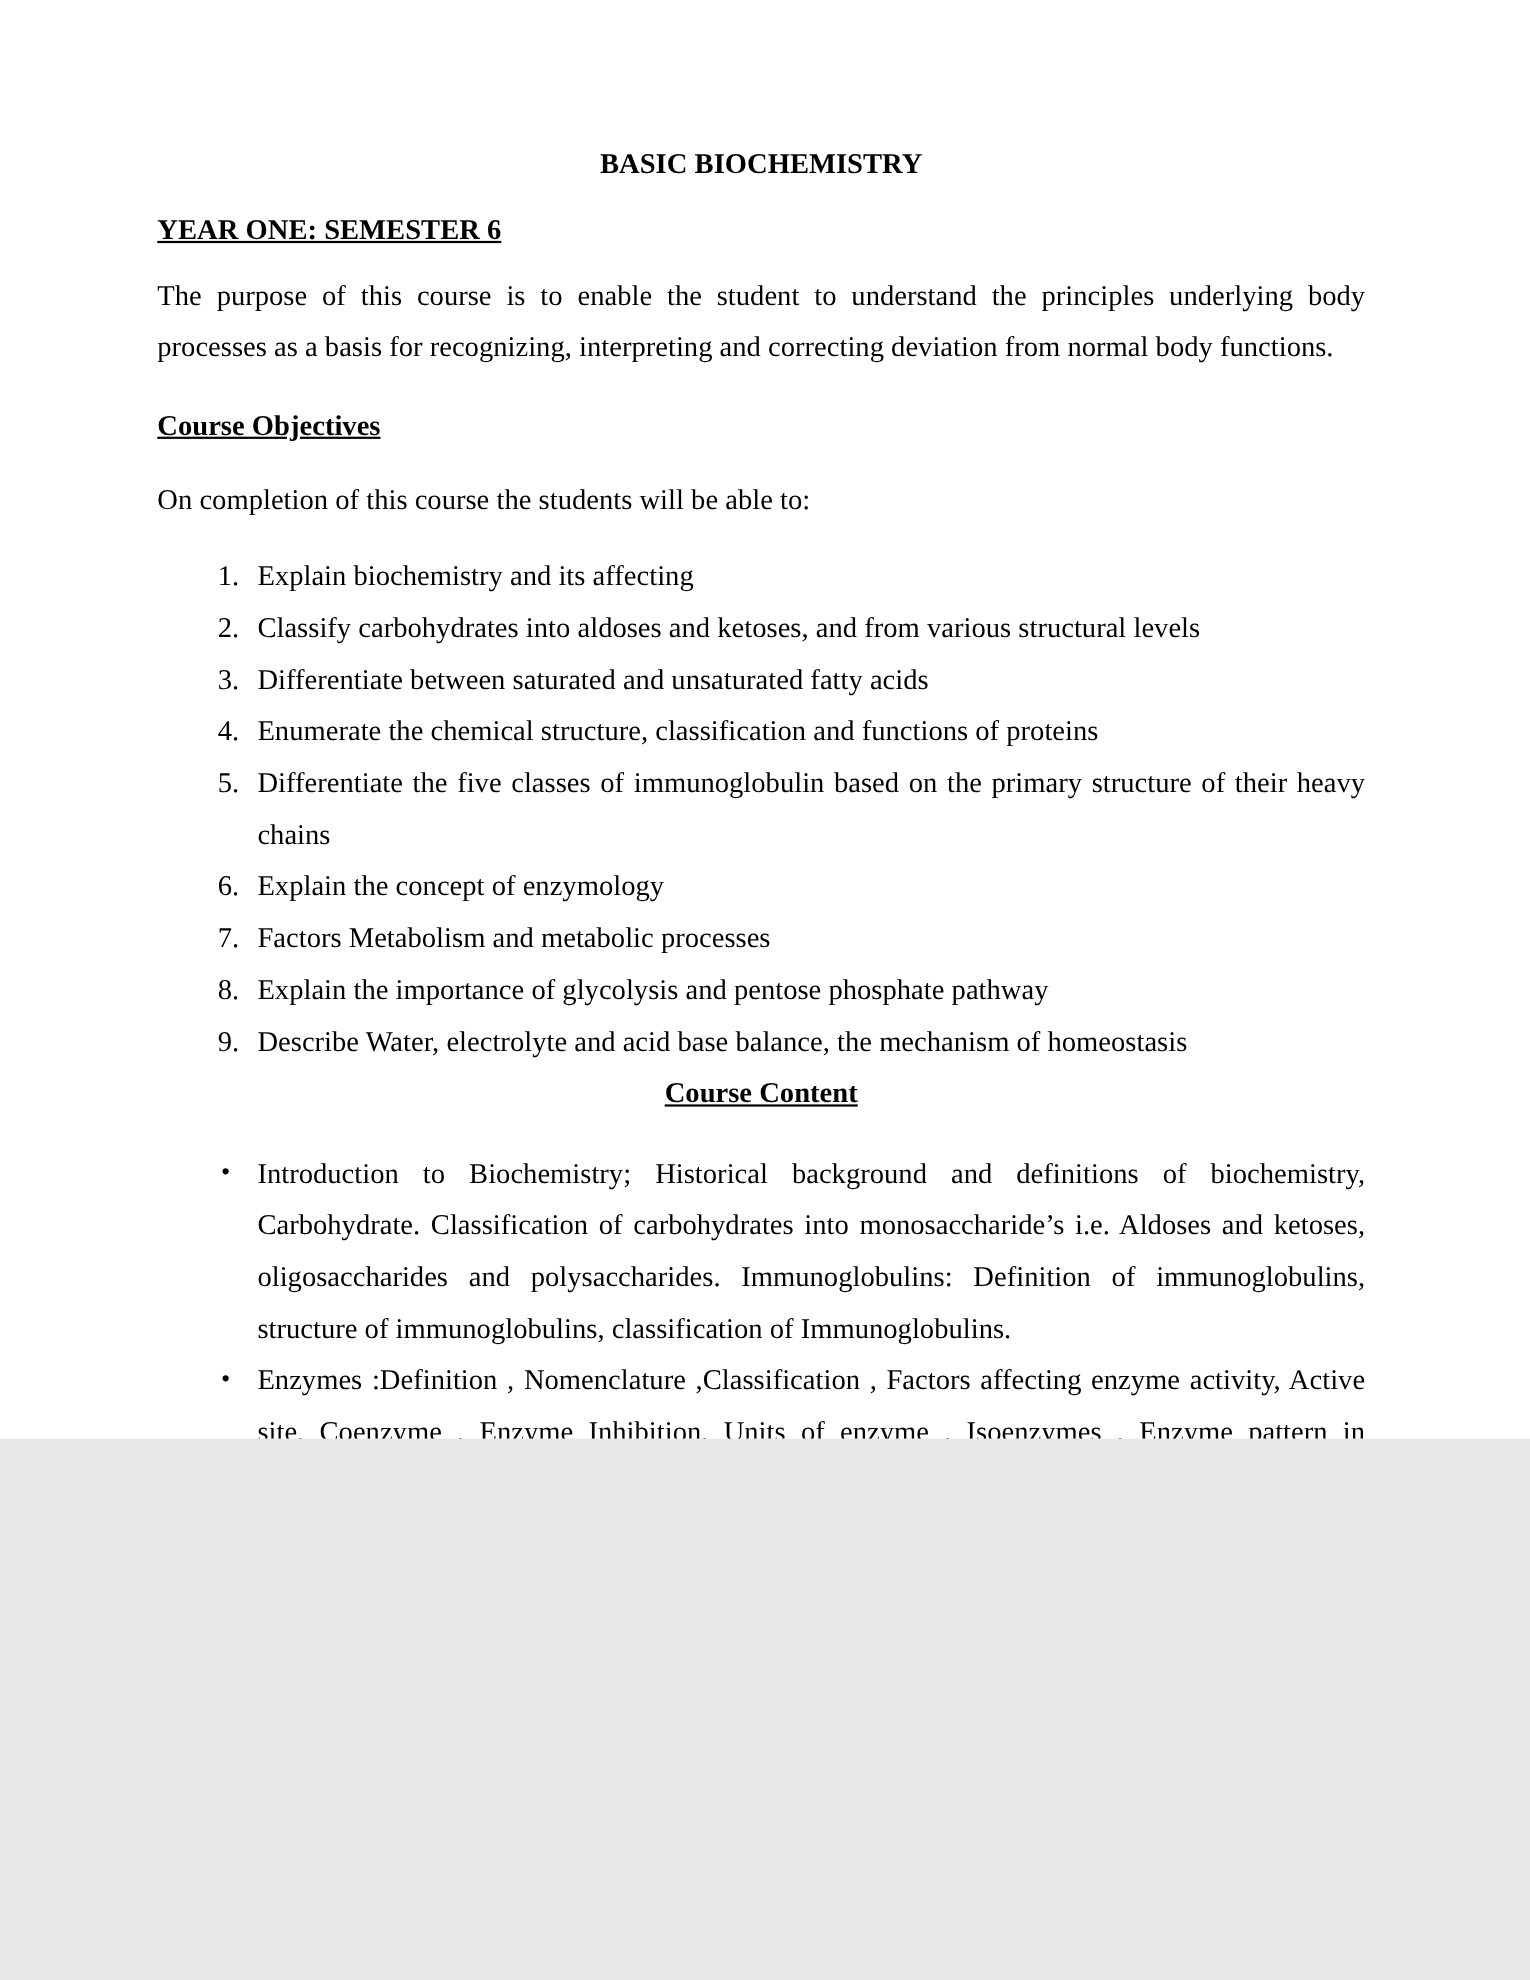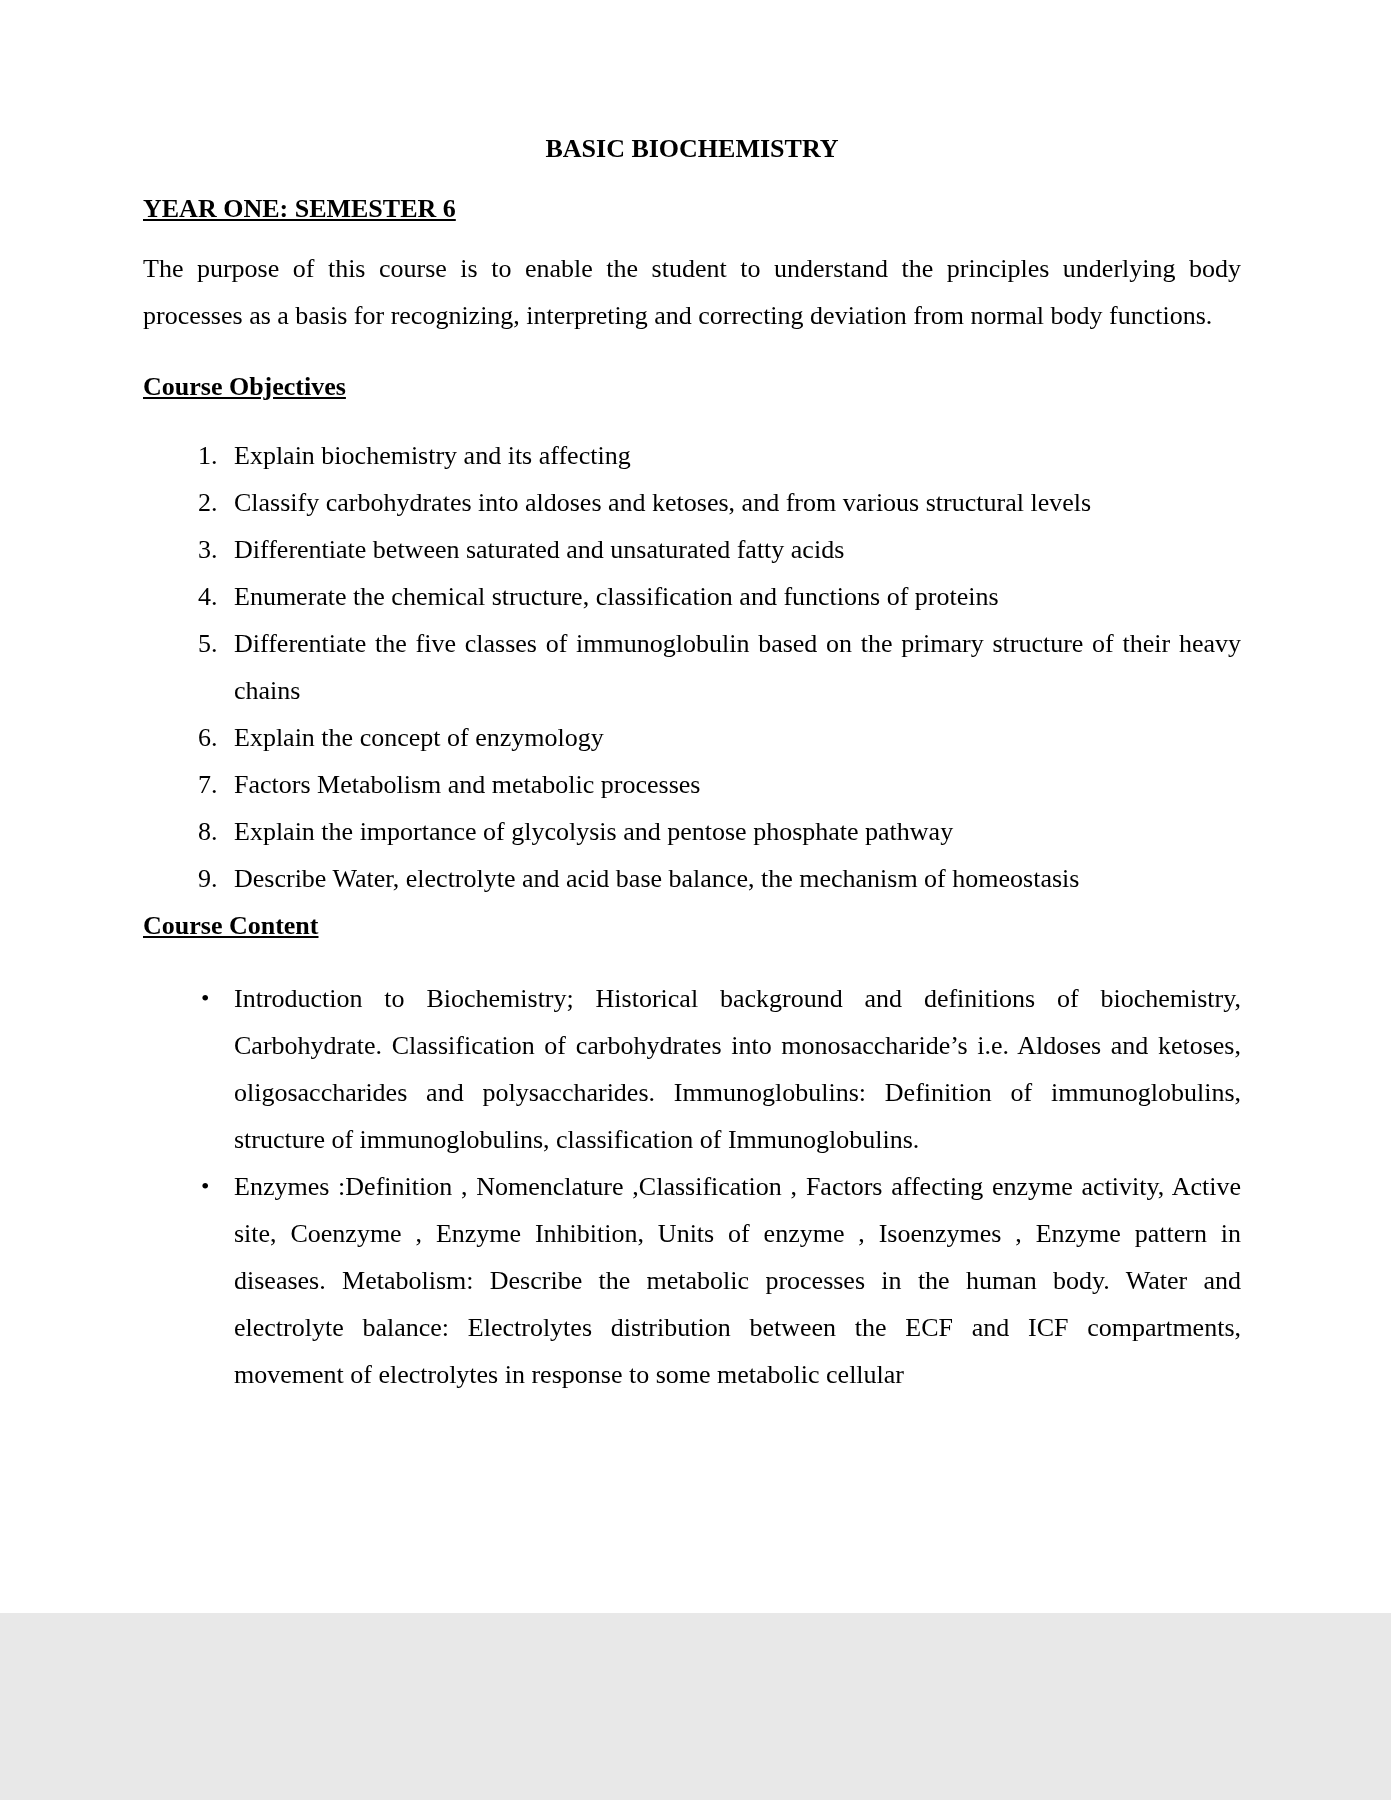"BASIC BIOCHEMISTRY" .page { height: 1613px -> 1308px }
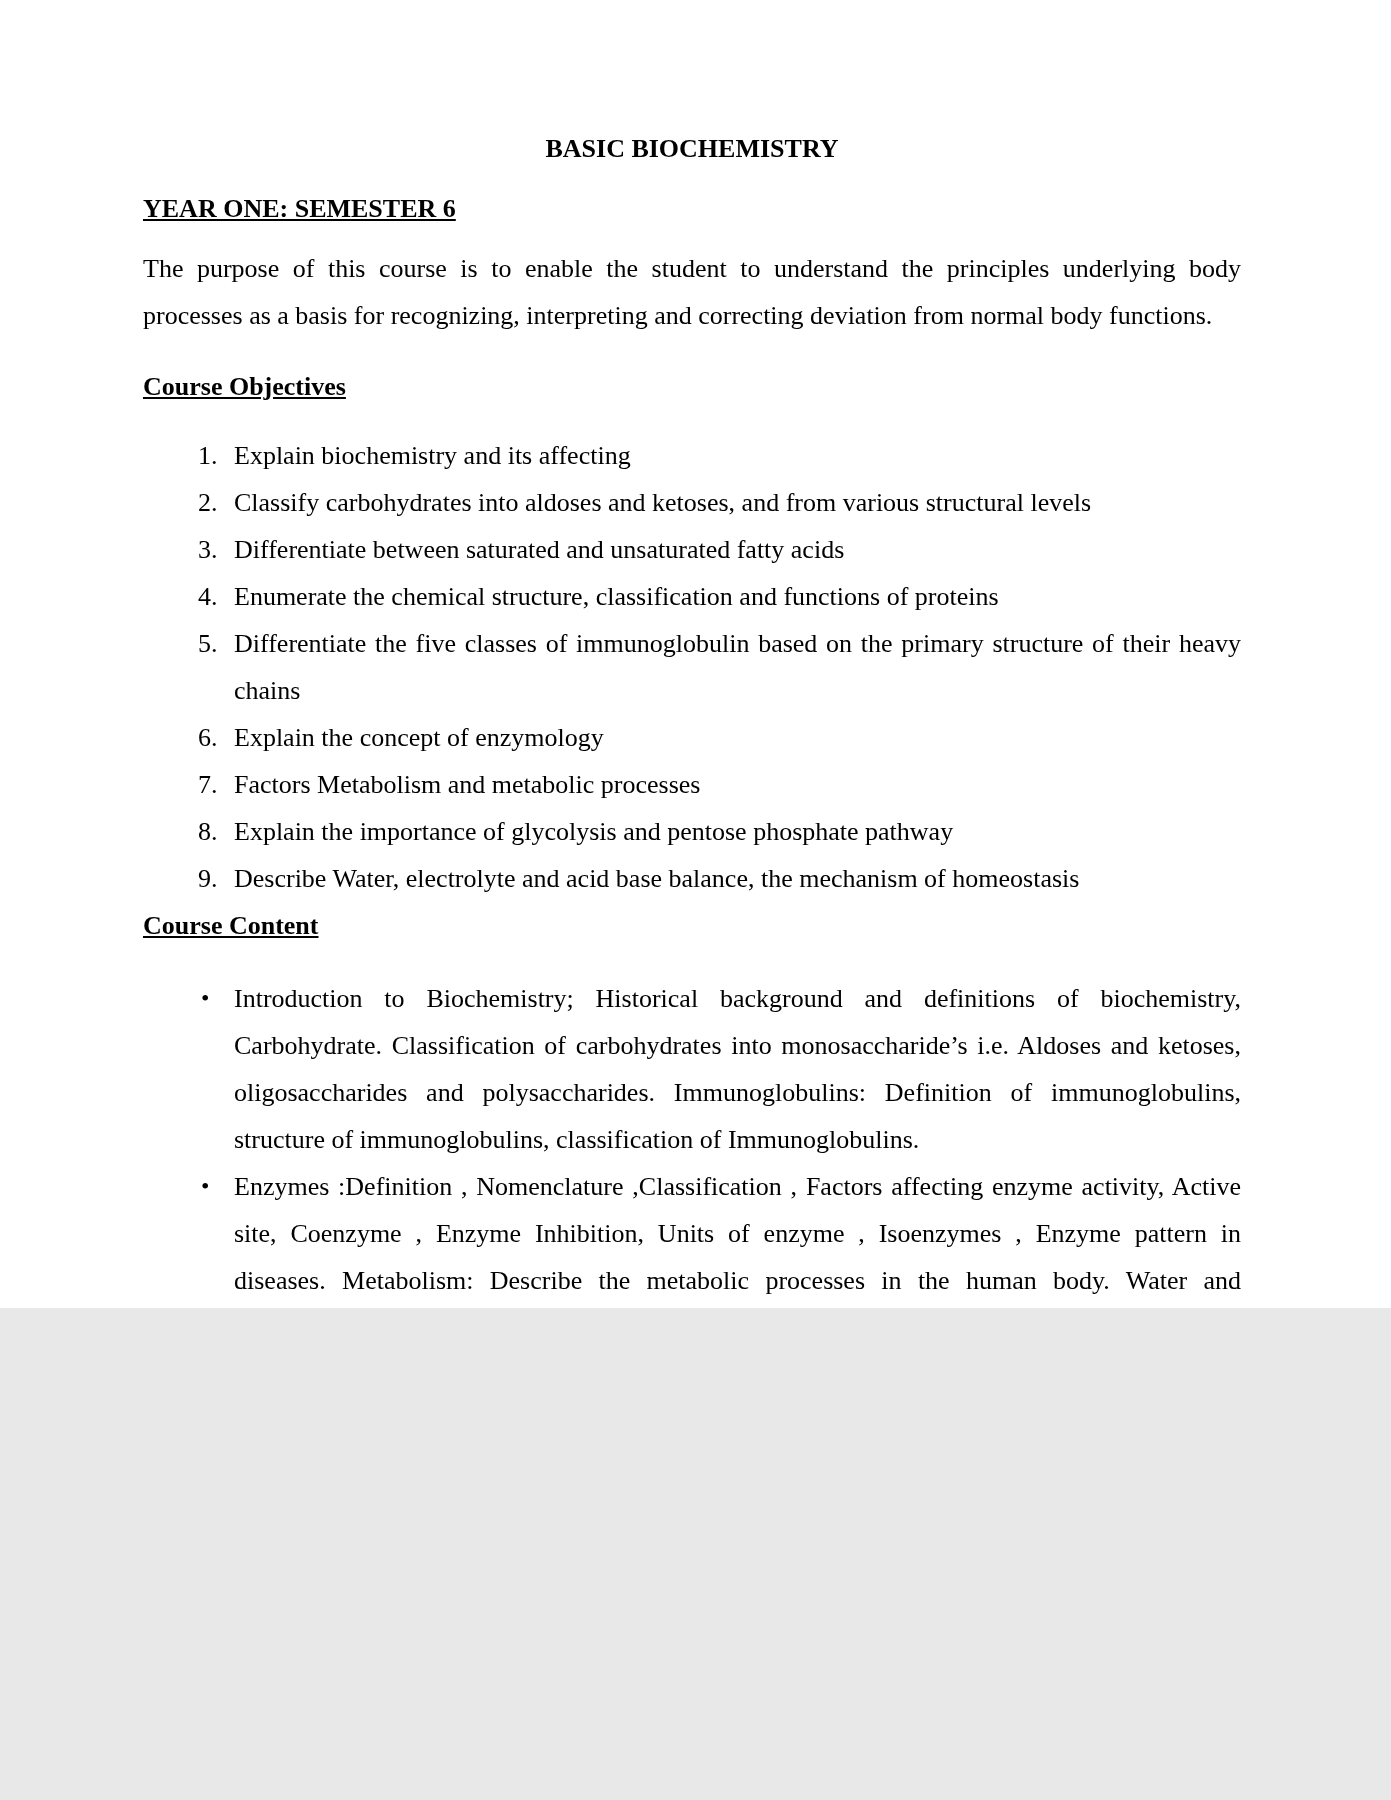"On completion of this course" div.para { html: none -> <div>On completion of this course the students will be able to:</div> }
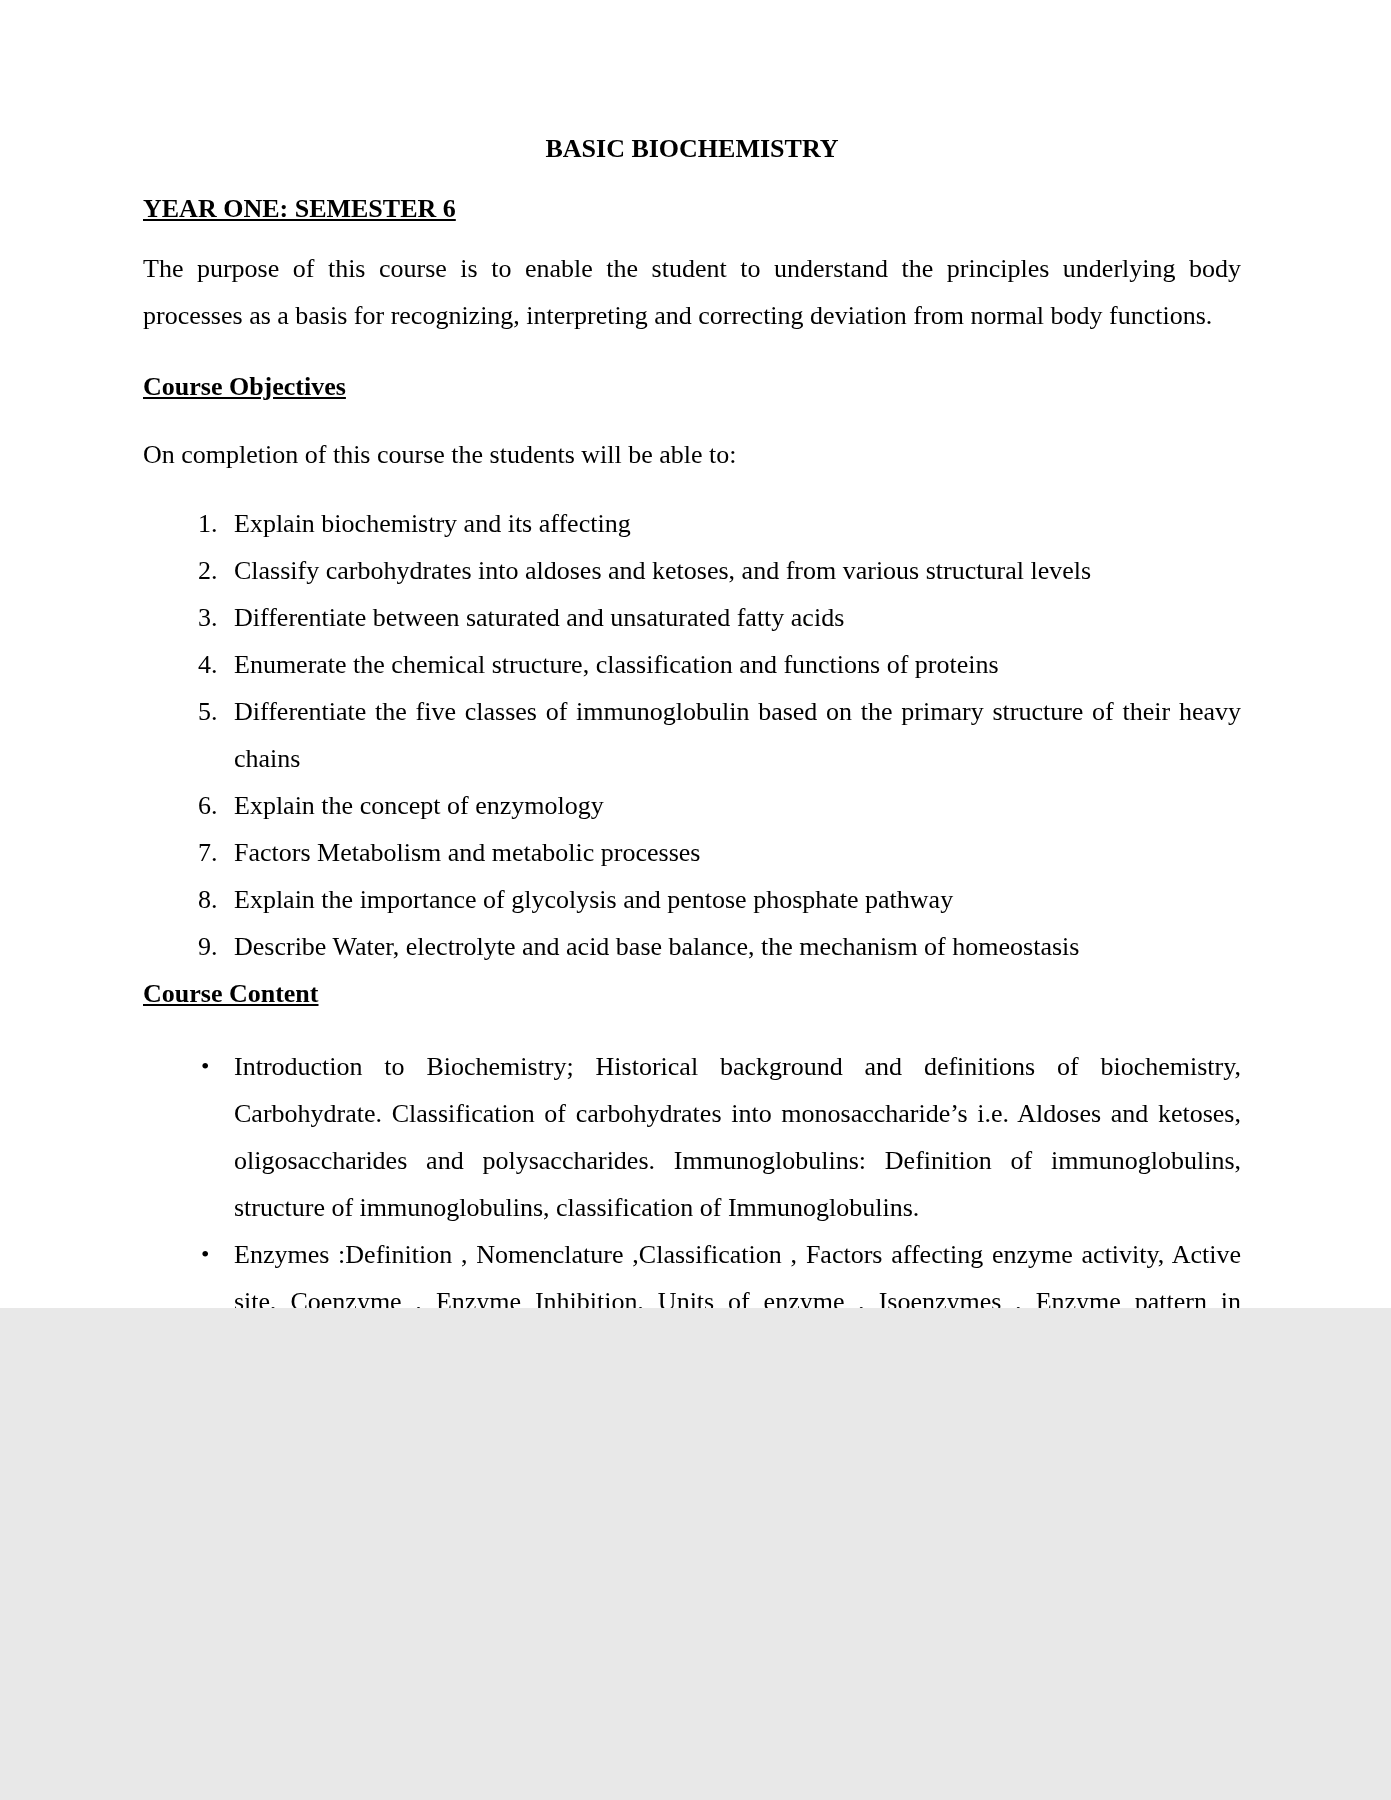"Course Content" .h-content { text-align: none -> center }
